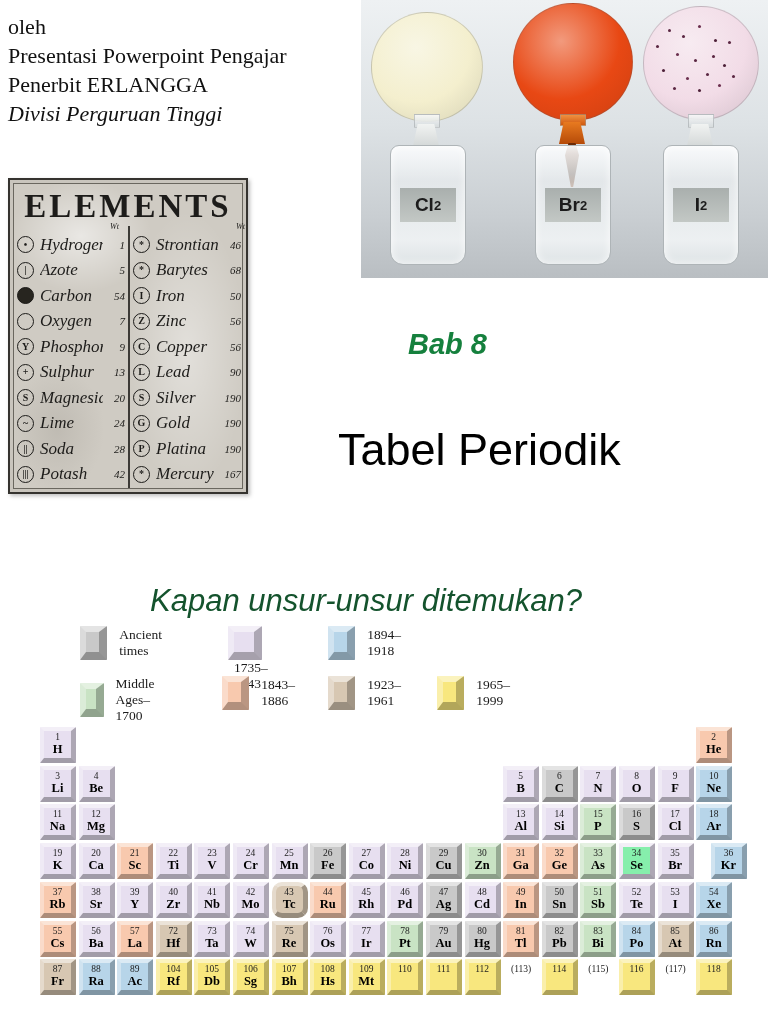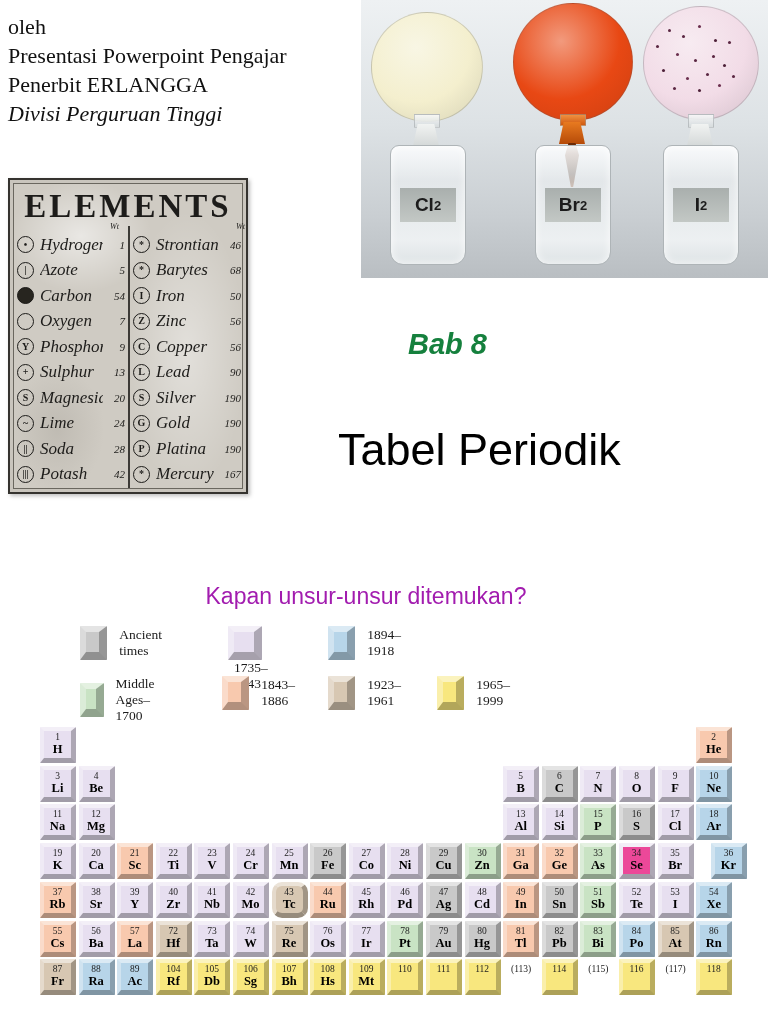"Kapan unsur-unsur ditemukan?" .question { color: #a21caf -> #14532d; font-size: 23px -> 31px; font-style: none -> italic }
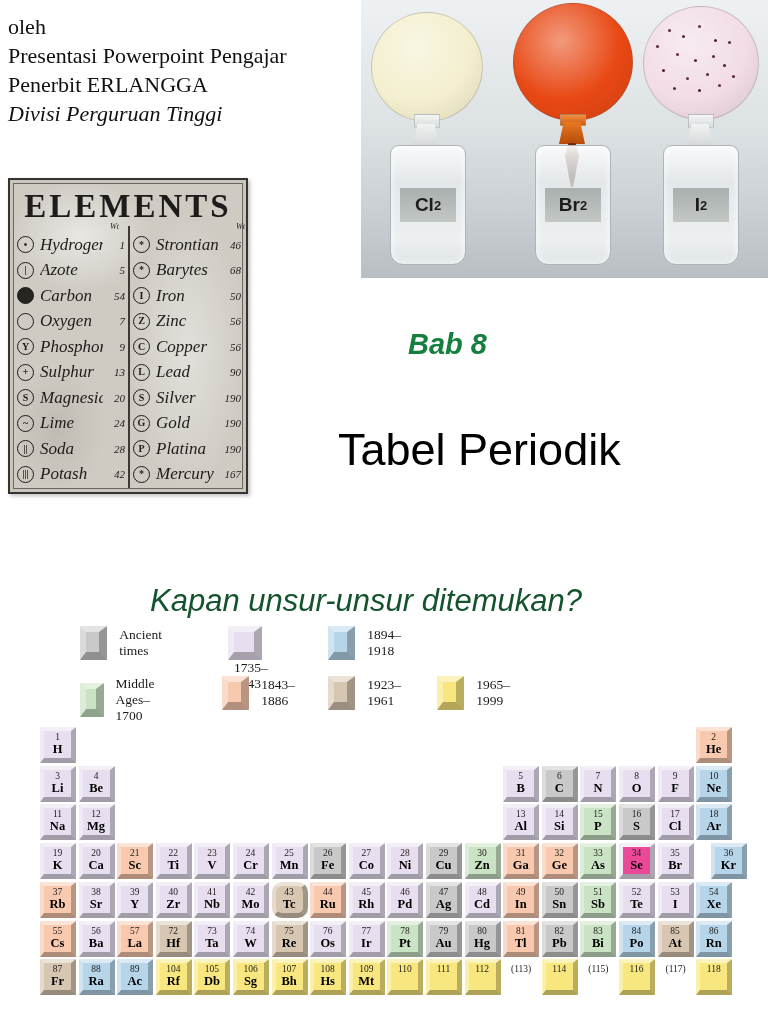"34" div.pt-tile { background: #ec4899 -> #86efac }
